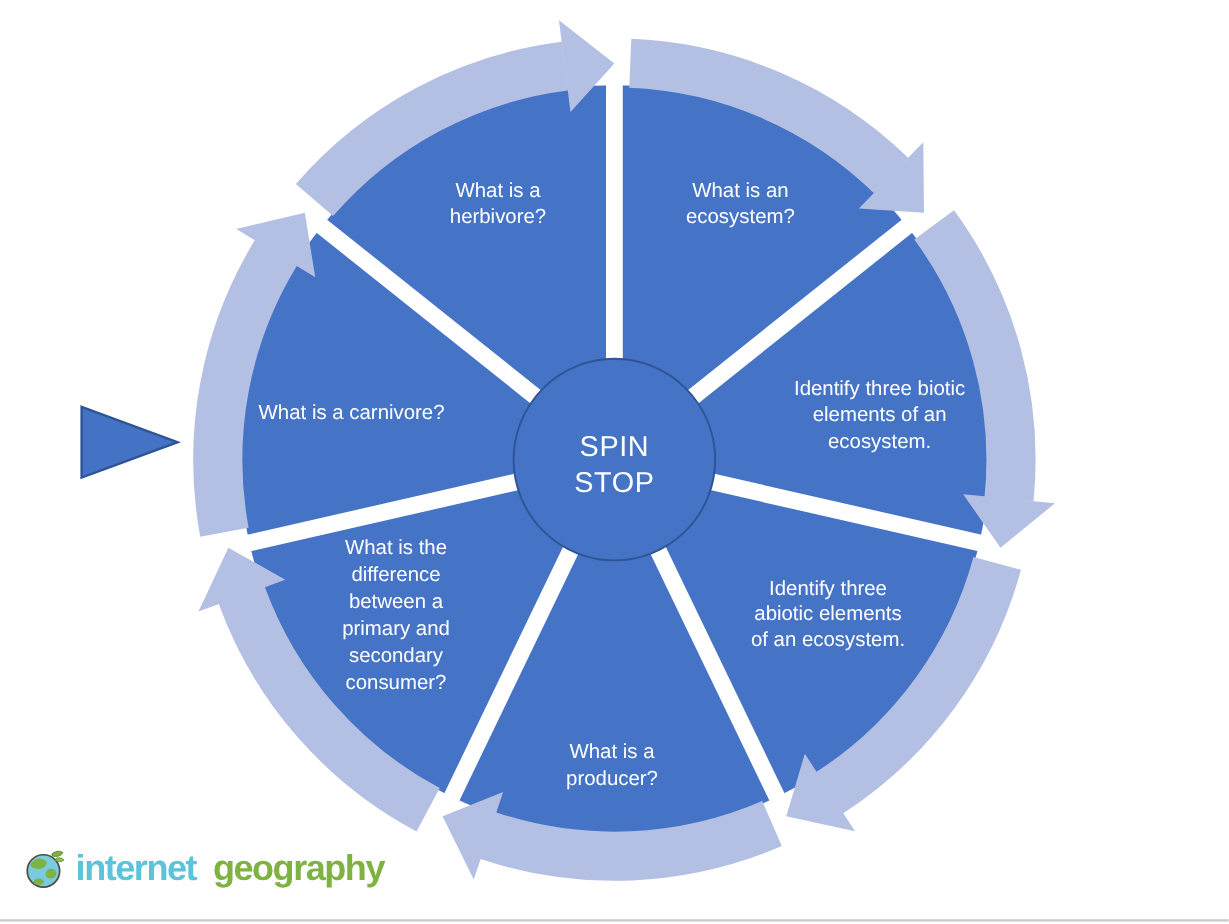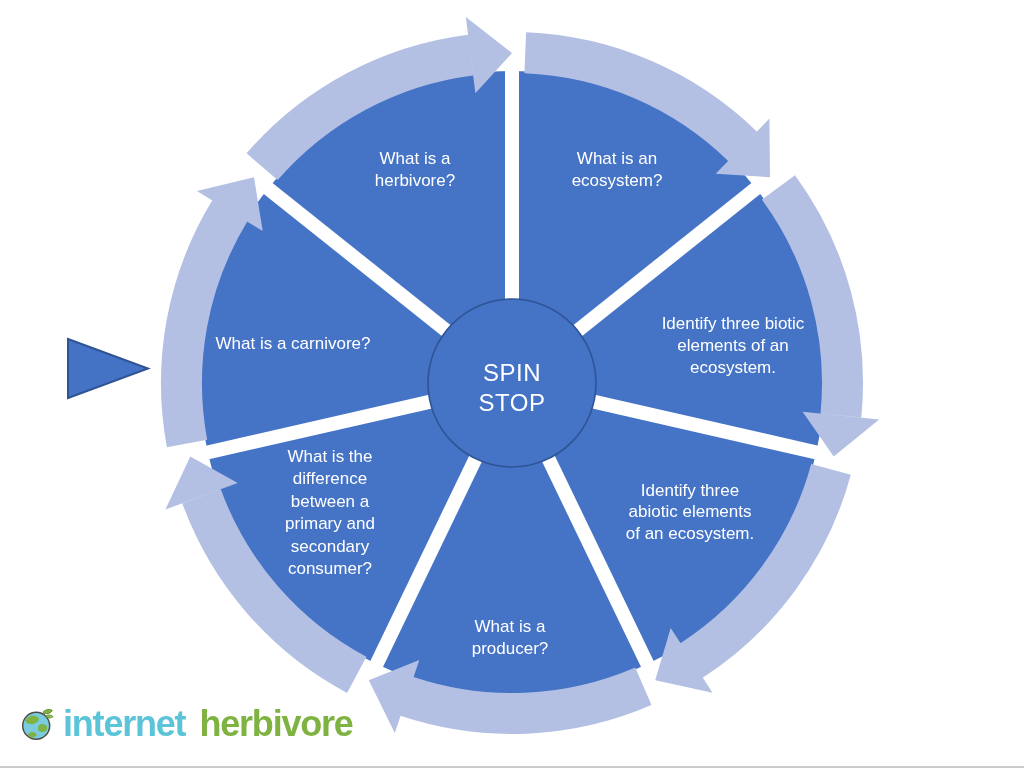"internet" .logo .word { font-size: 36px -> 30px }
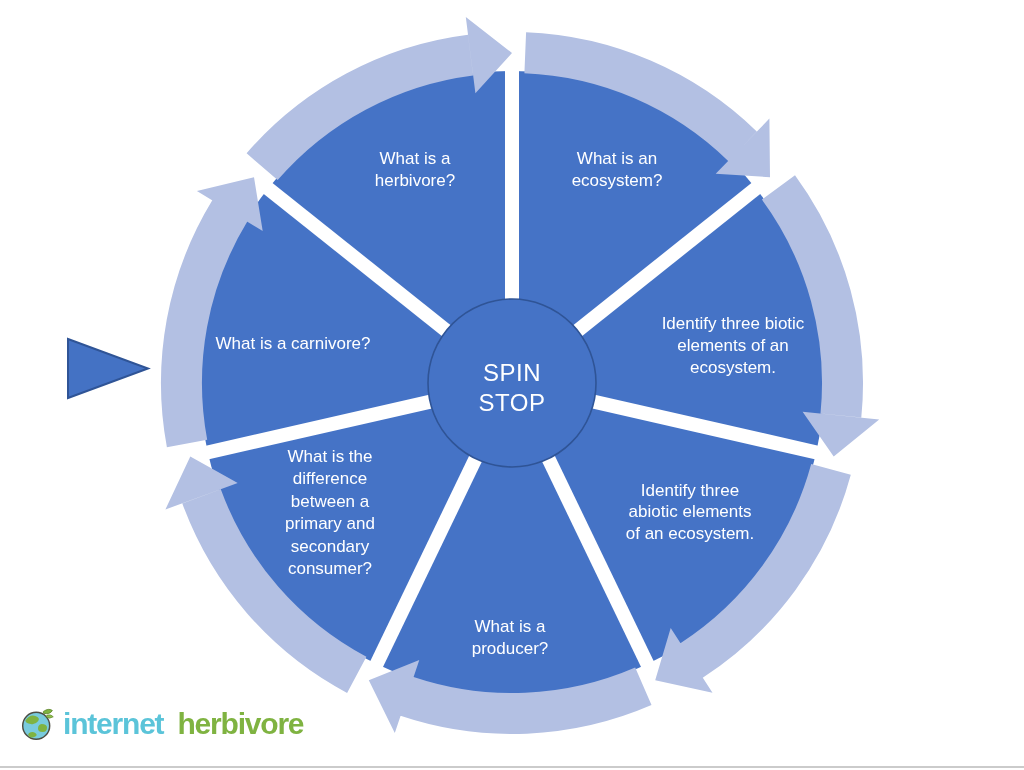"herbivore" span.word { text: herbivore -> geography }
